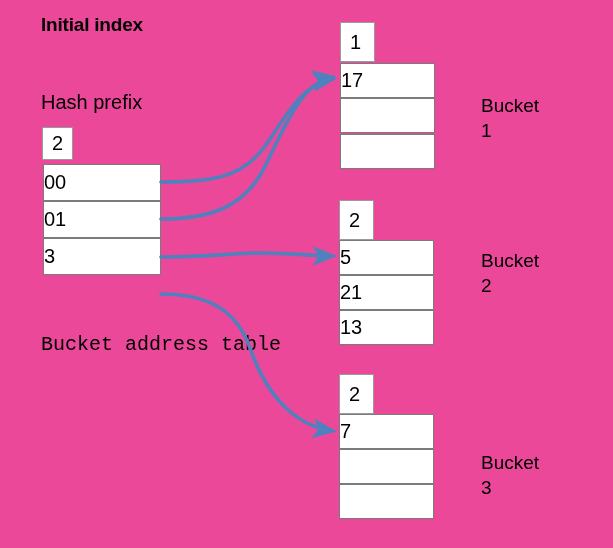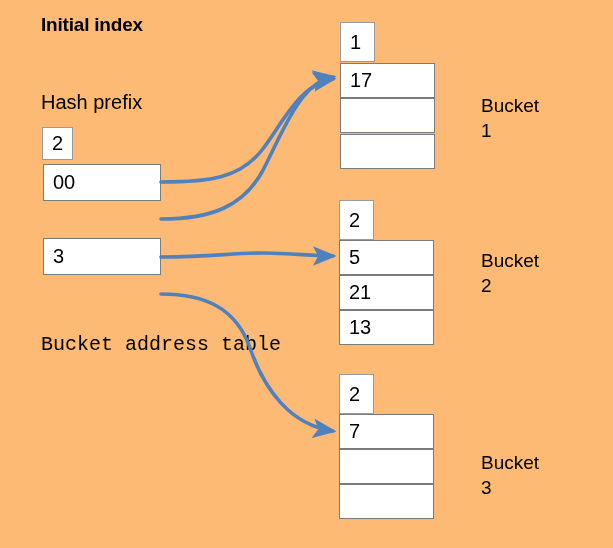"Initial index" #canvas { background: #fdba74 -> #ec4899 }
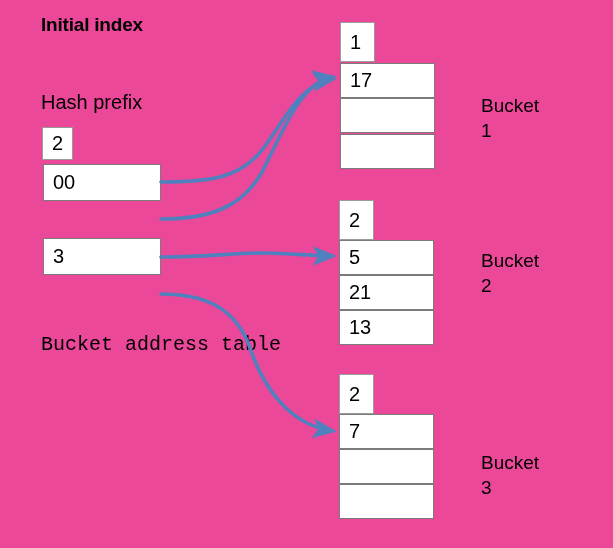"17" .cell { padding-left: 9px -> none }
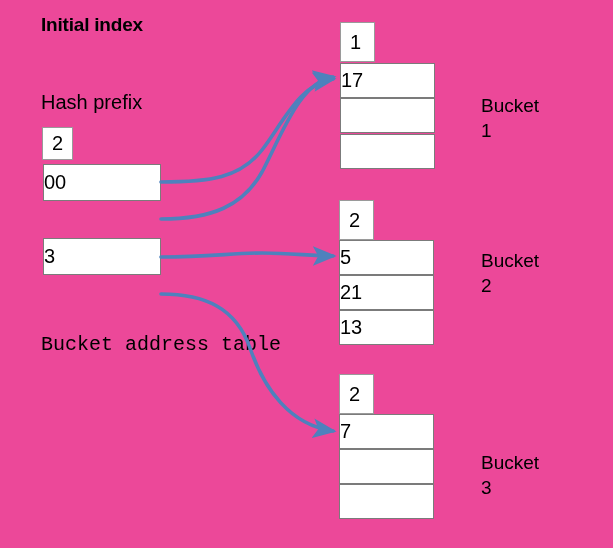"01" div.cell { html: none -> <div>01</div> }
